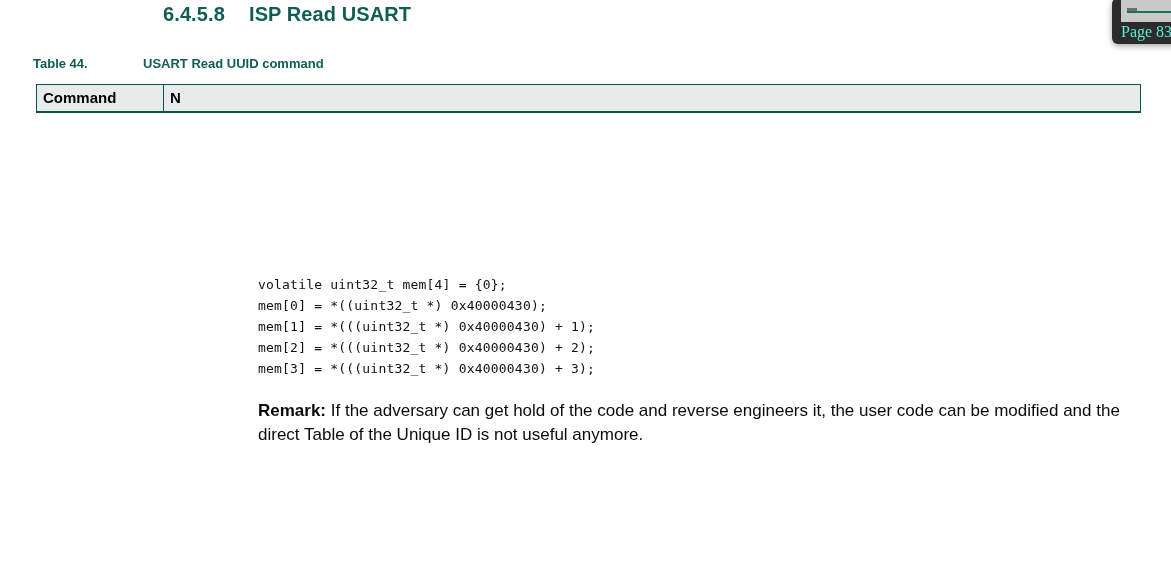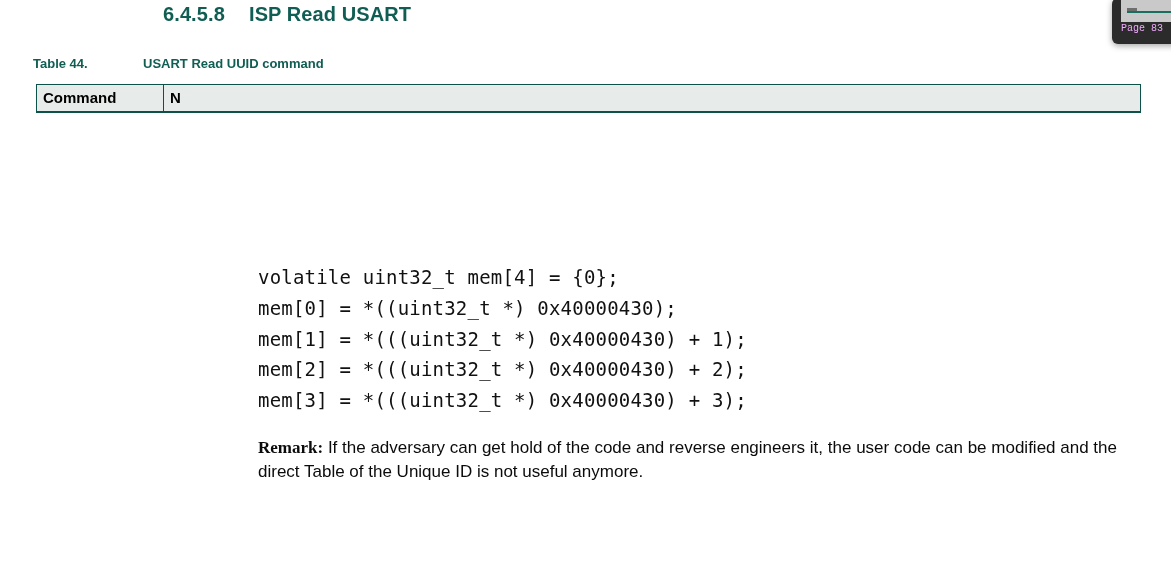"Page 83" .page-tooltip .page-label { color: #f0abfc -> #5eead4; font-family: Liberation Mono, monospace -> Liberation Serif, serif; font-size: 10px -> 16px }
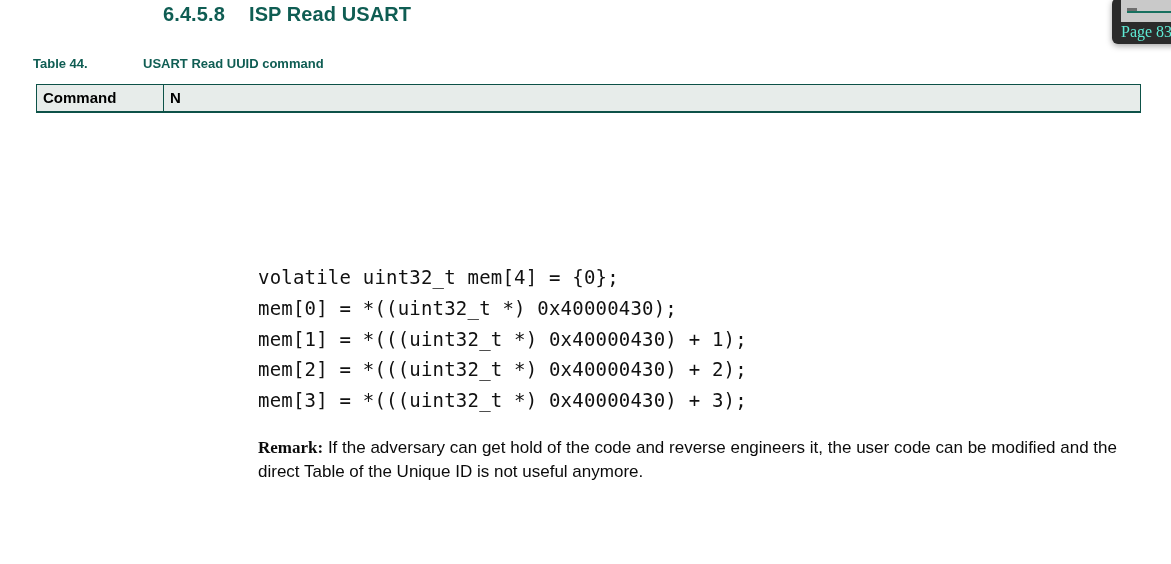"volatile uint32_t mem[4] = {0};" .code-block { font-size: 19px -> 13px; margin: 0 0 20px 0 -> 12px 0 20px 0 }
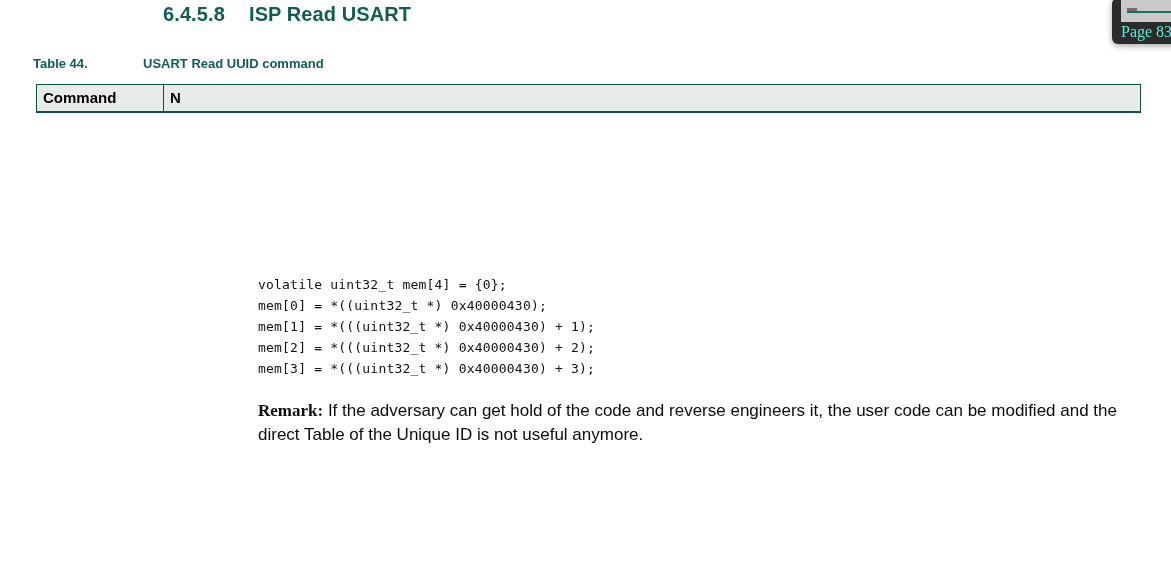"Remark:" .remark-label { font-family: Liberation Serif, serif -> none }
